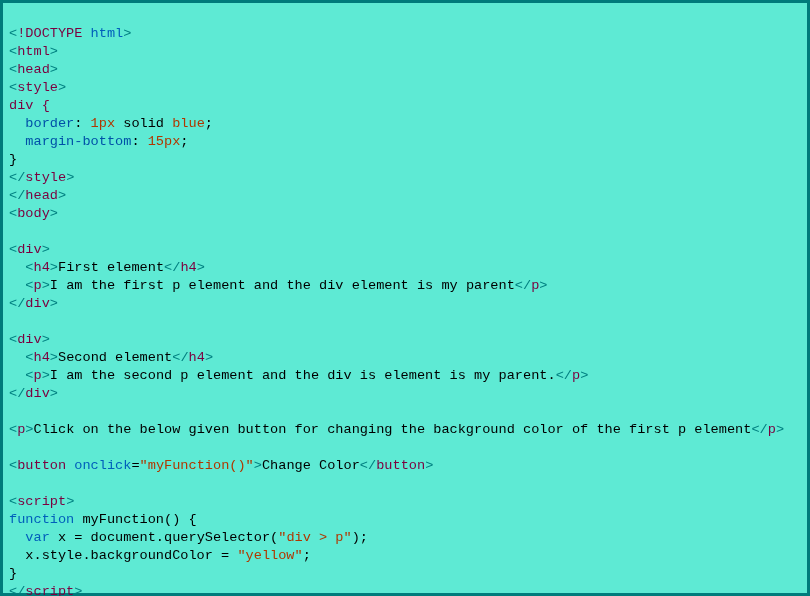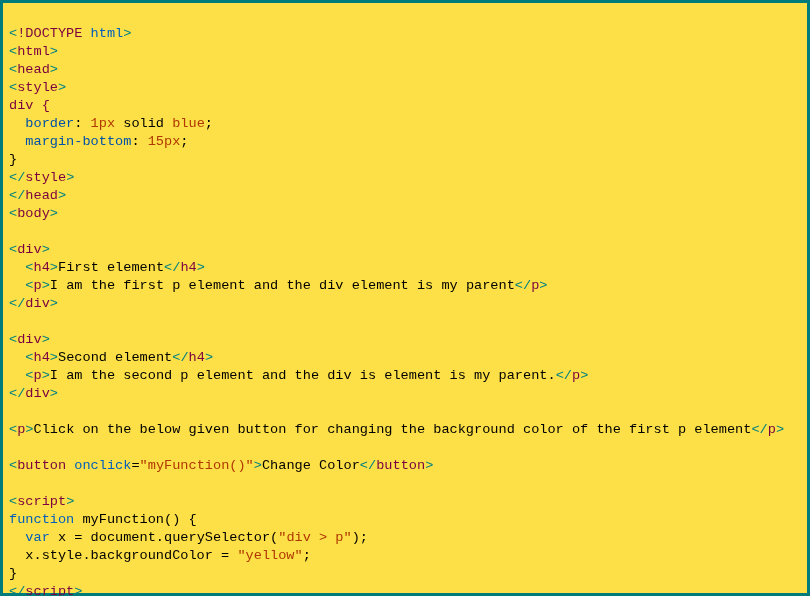"<!DOCTYPE html> <html> <head> <style>" .code-frame { background: #fde047 -> #5eead4 }
